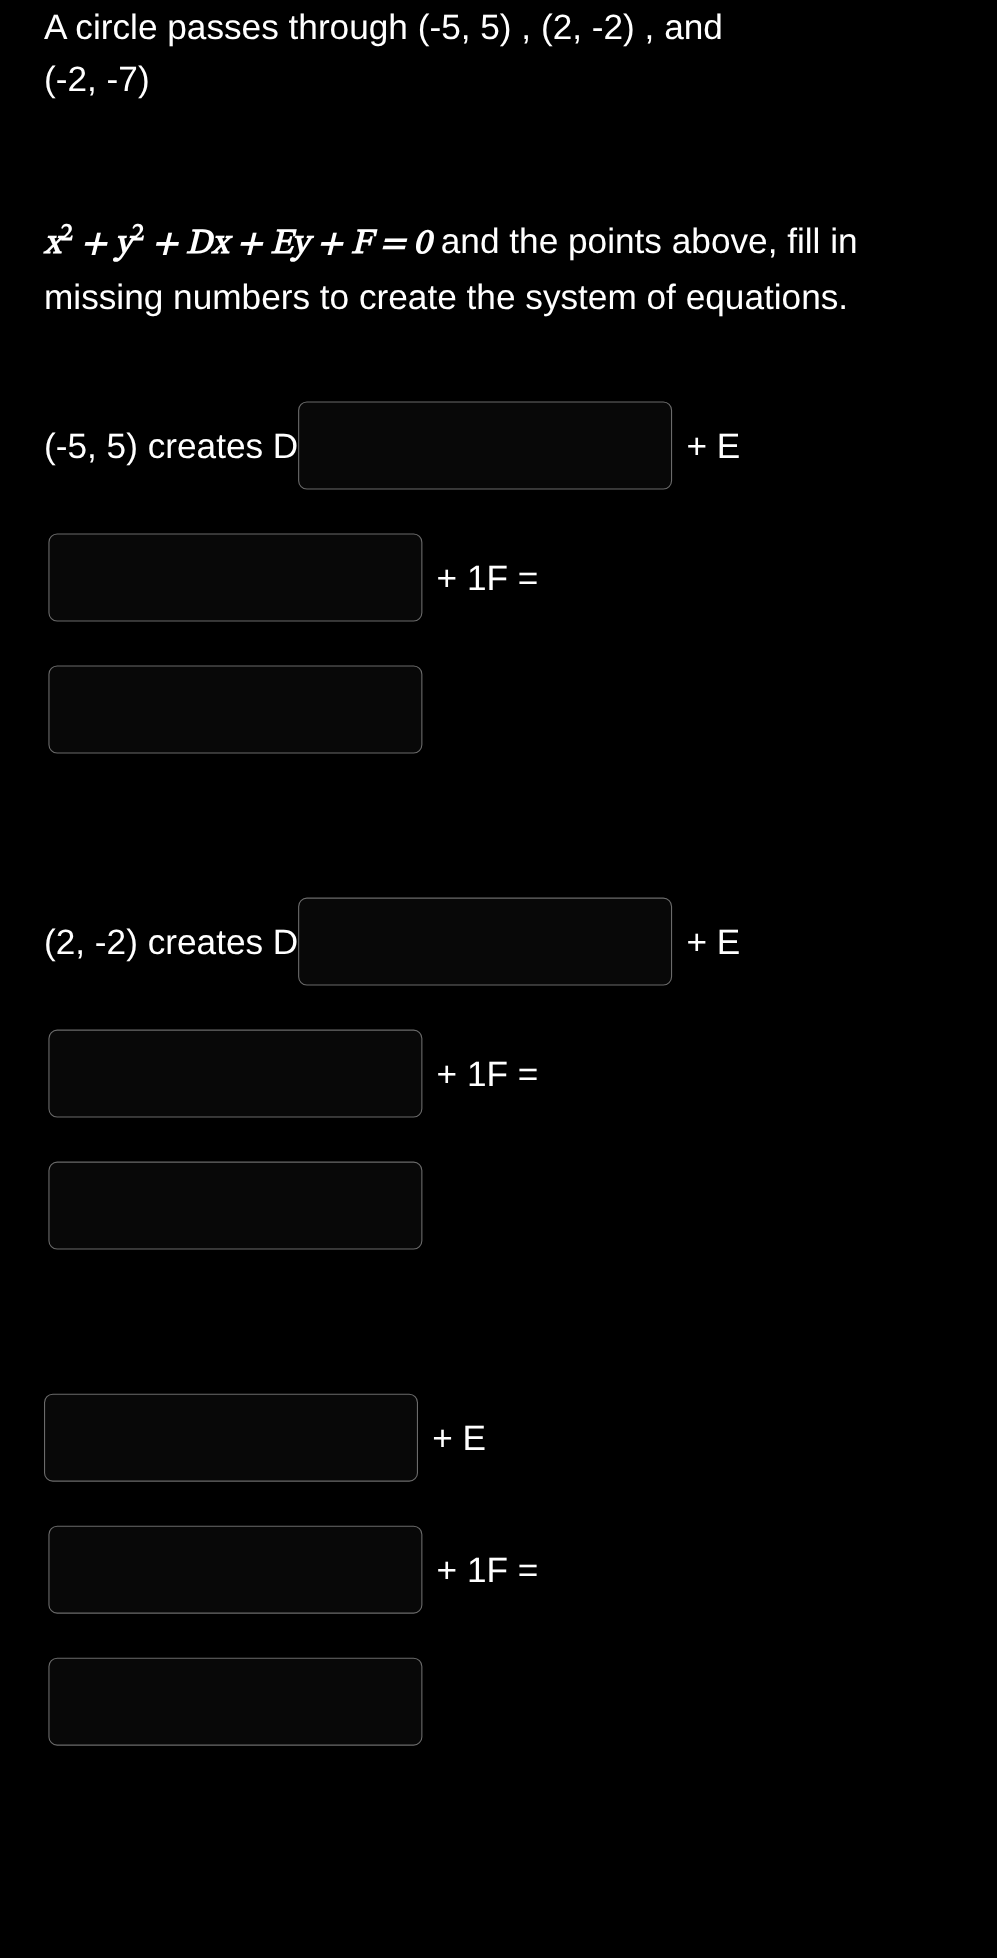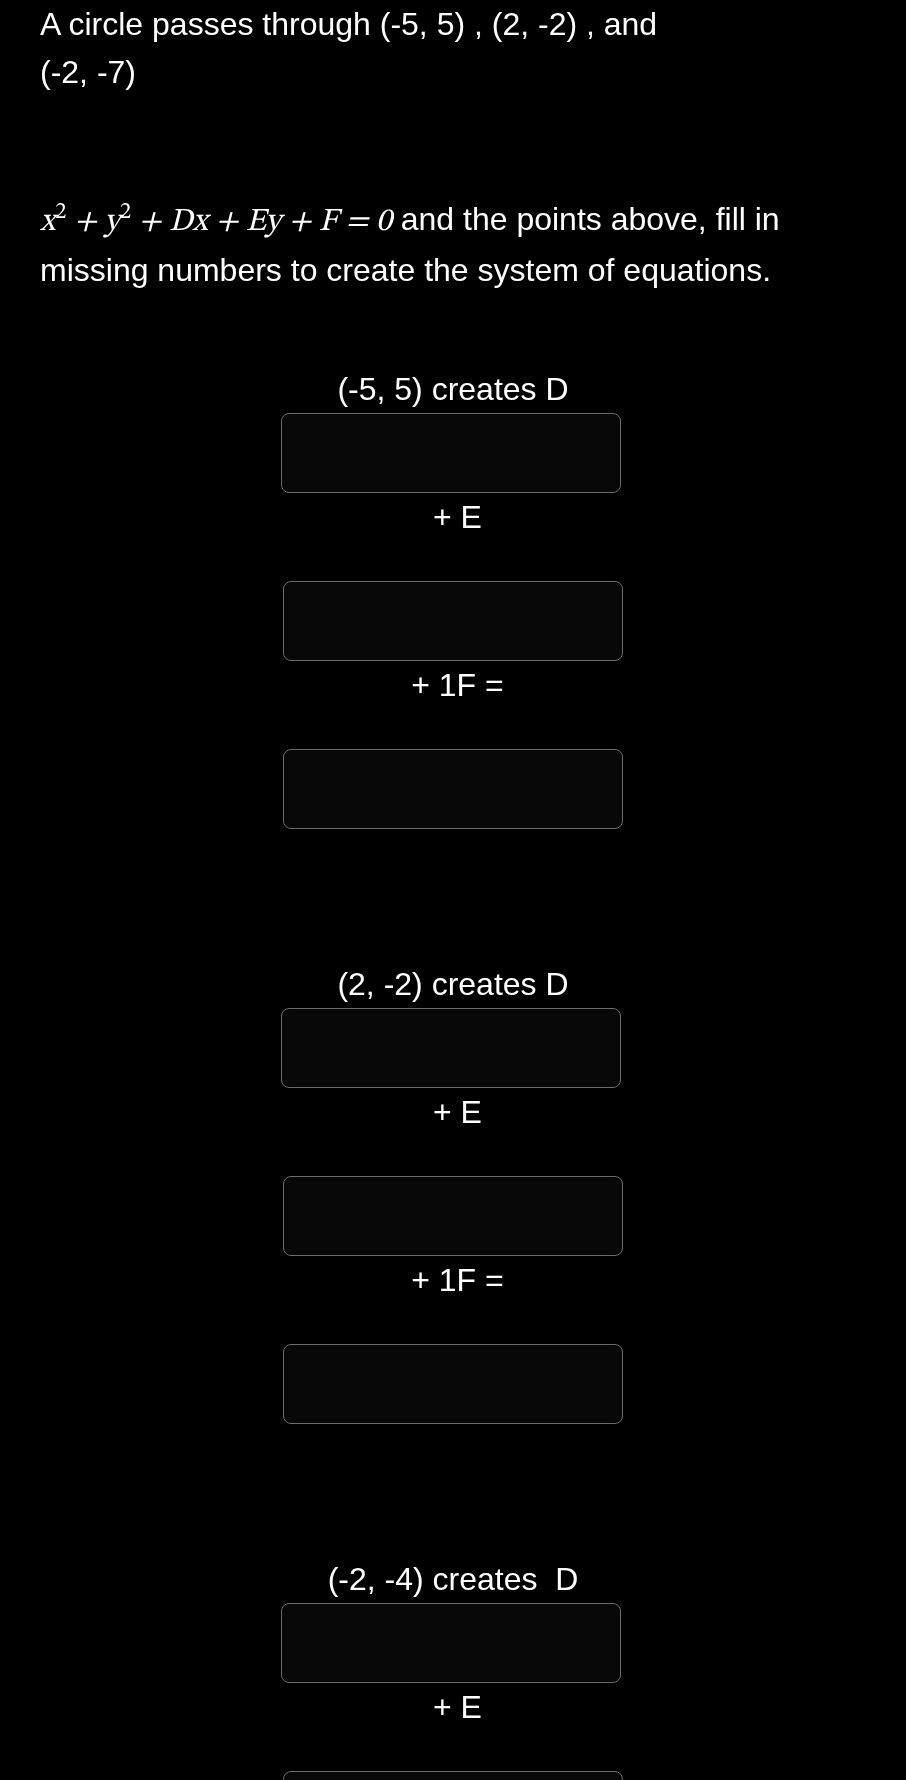"x2" .math-bold { font-weight: normal -> bold }
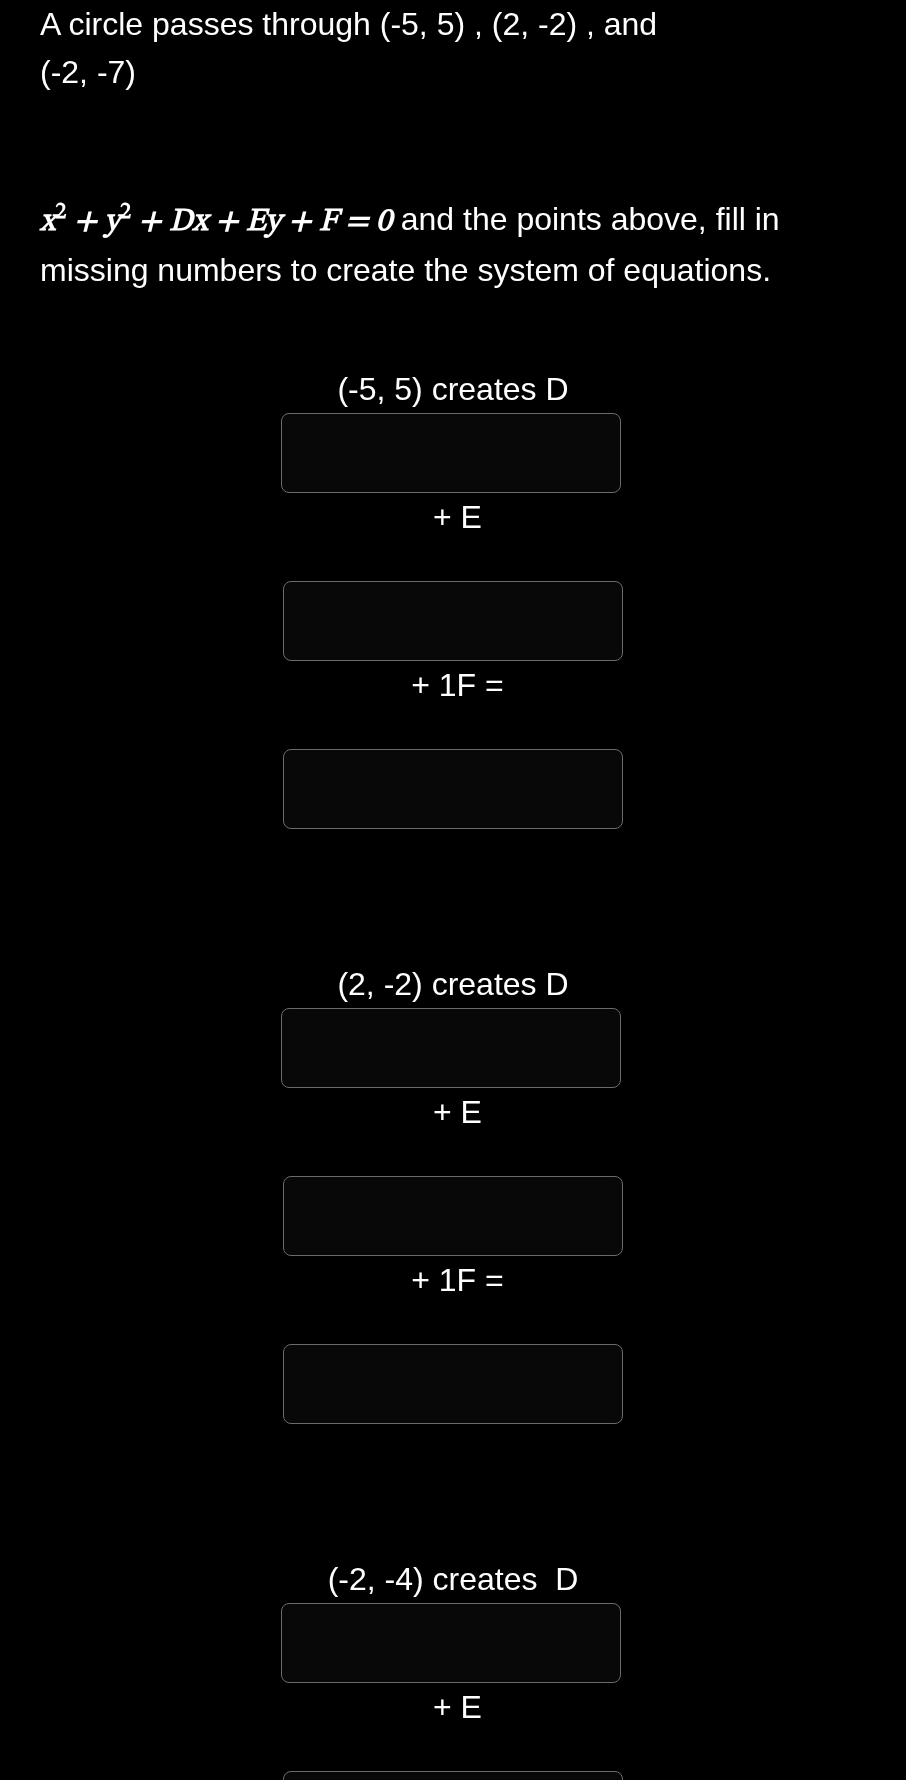"(-5, 5) creates D" .equation-line { flex-direction: column -> none }
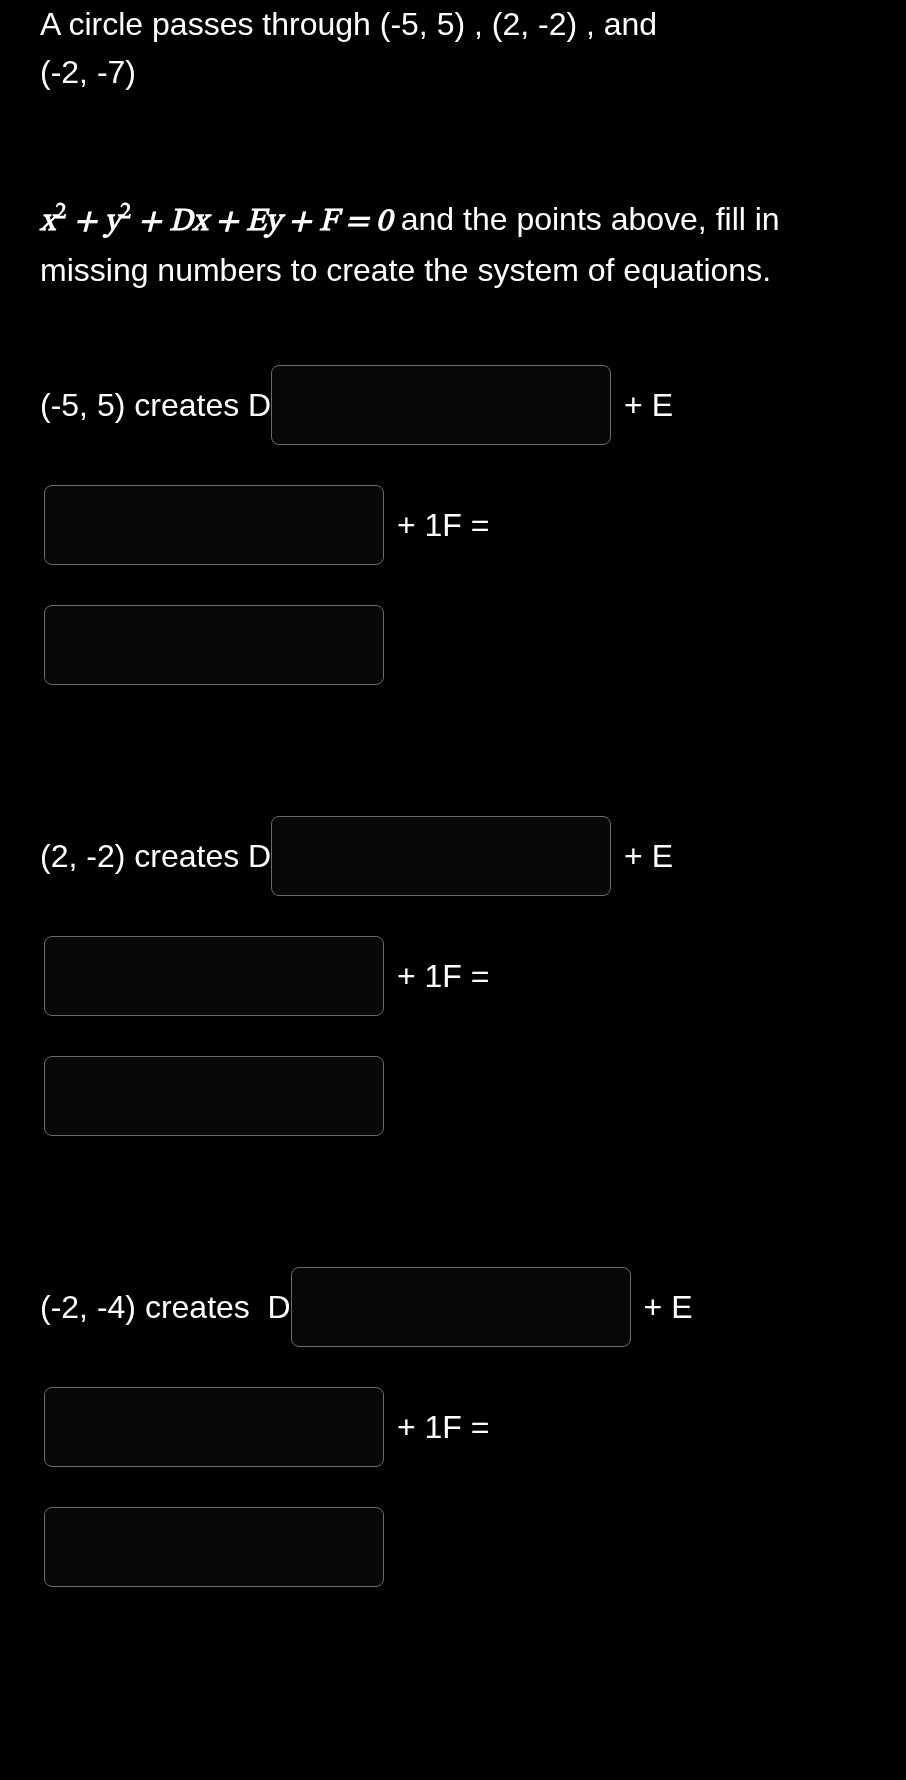"(-2, -4) creates D" span.text-segment { html: <span>(-2, -4) creates D</span> -> none }
